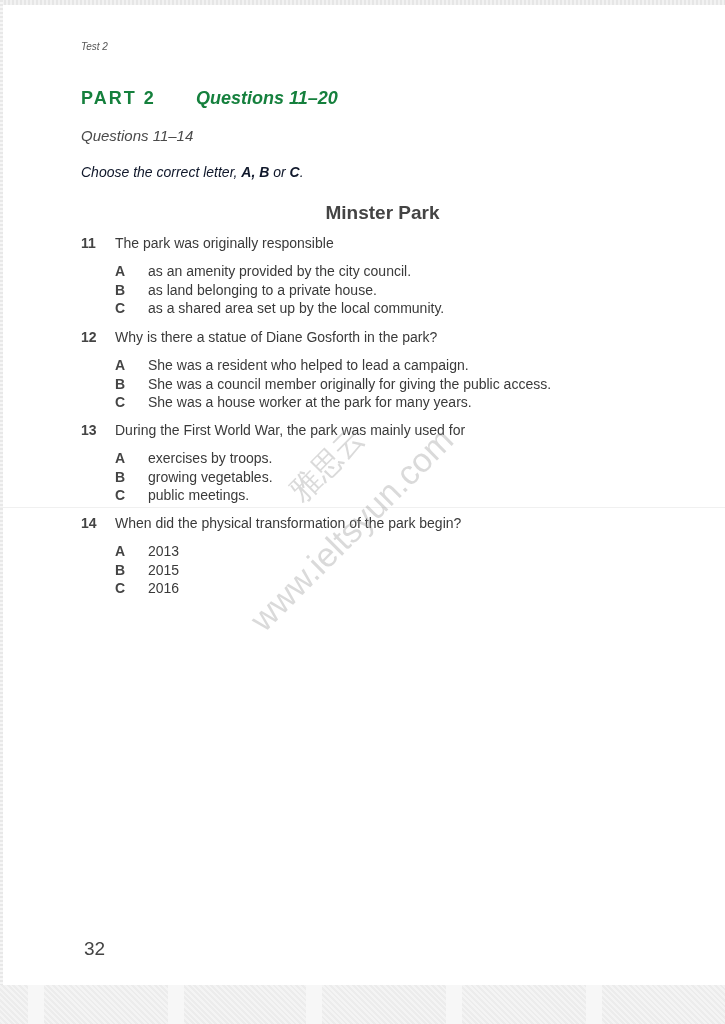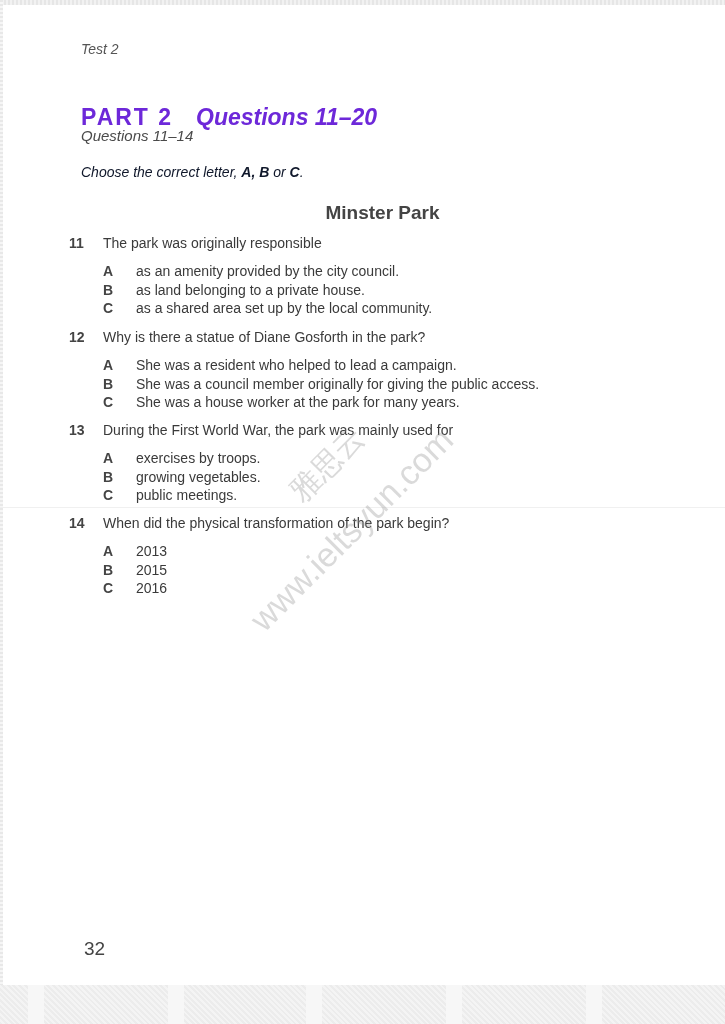"Test 2" .test-label { font-size: 14px -> 10px }
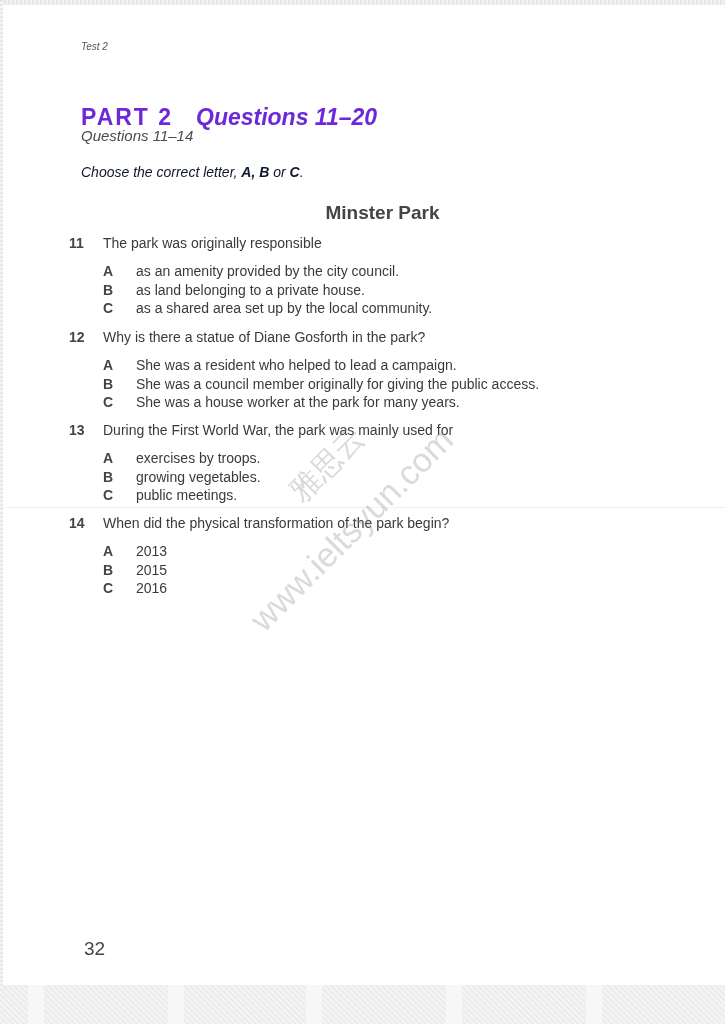"PART 2" .part-line { color: #6d28d9 -> #15803d; font-size: 23px -> 18px; top: 104px -> 88px }
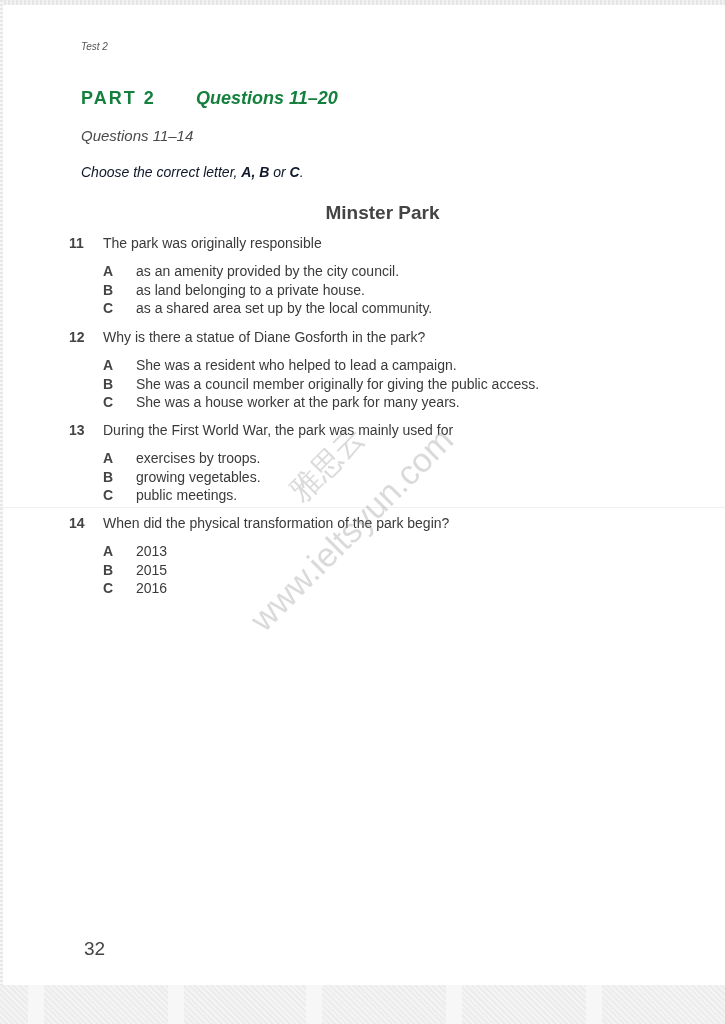"11" .question { left: 69px -> 81px }
